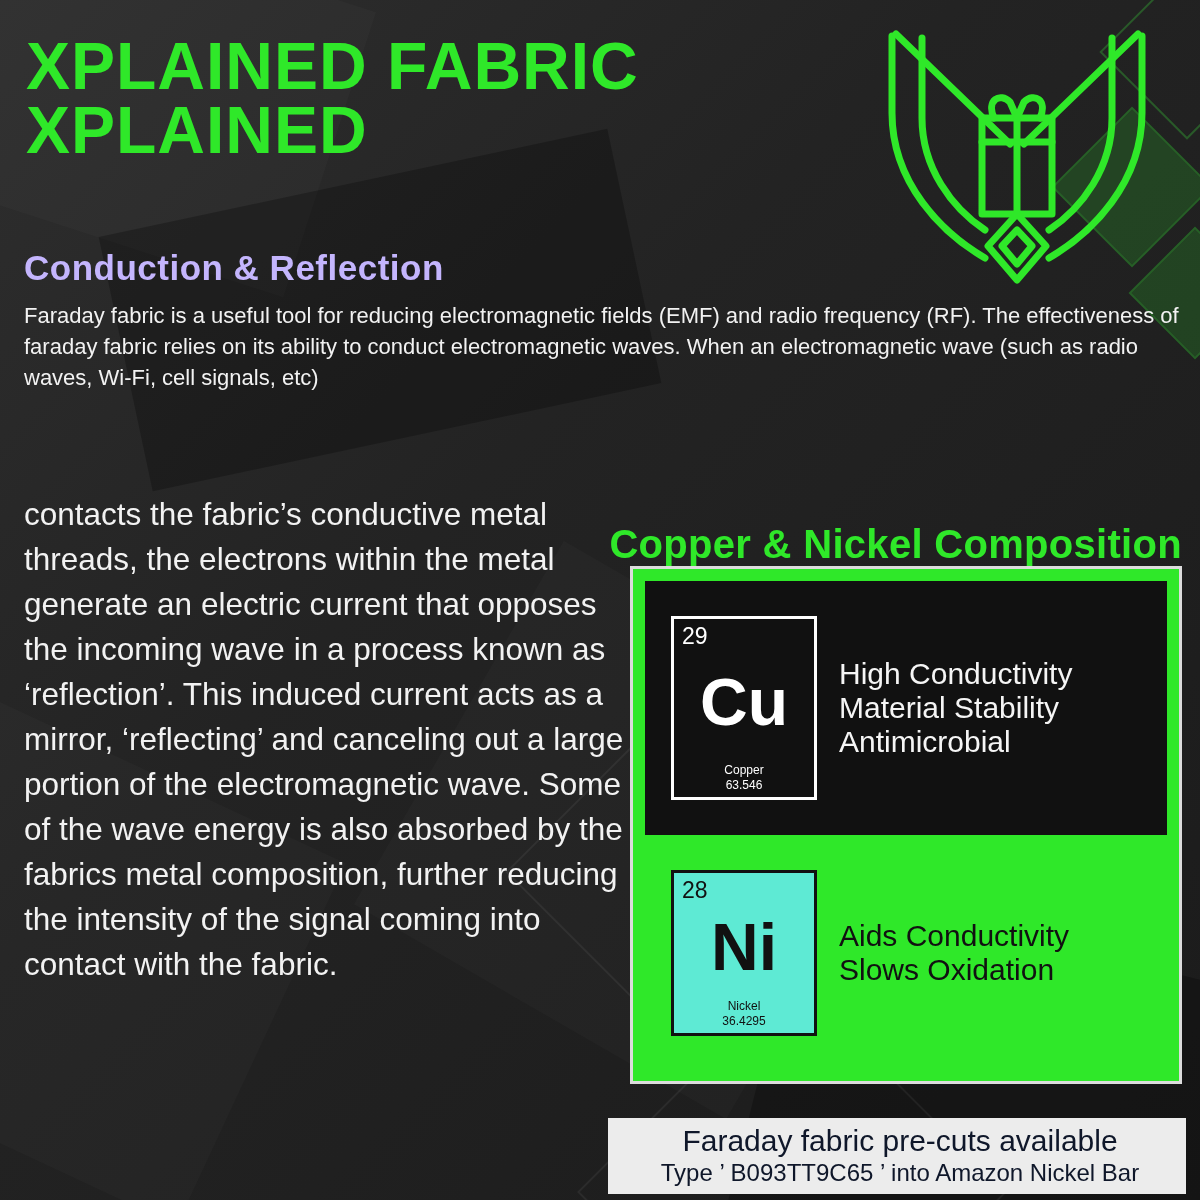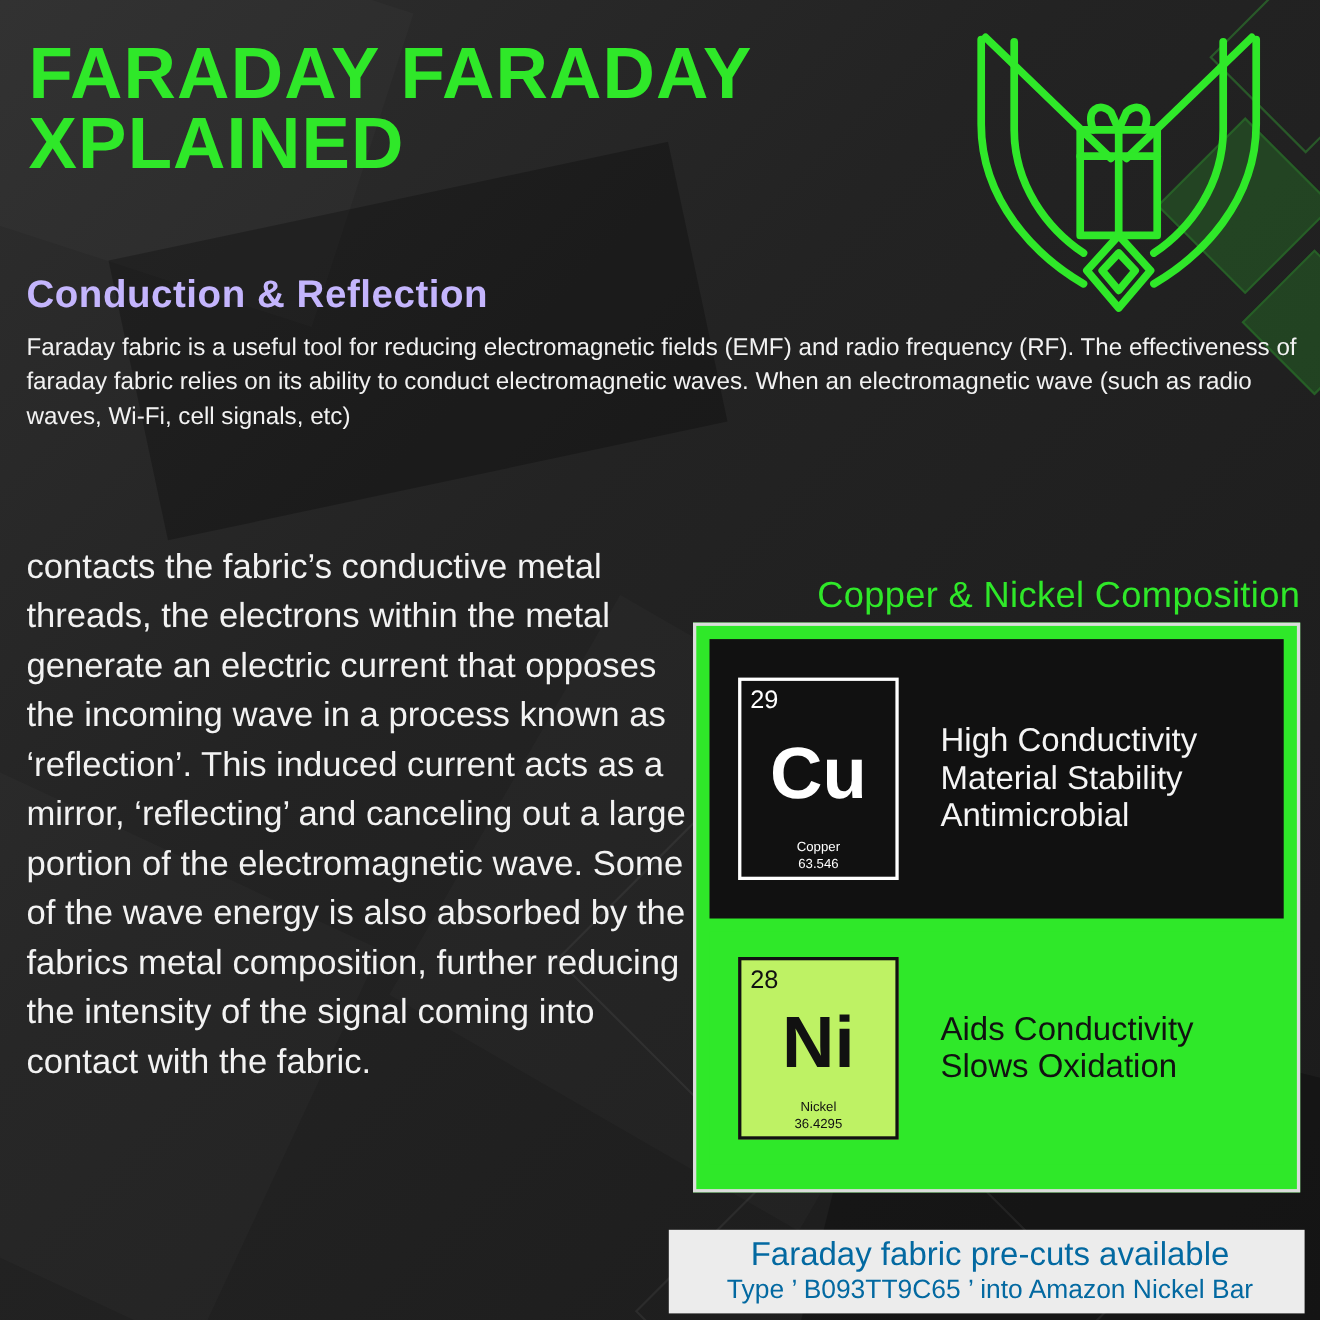"FARADAY FARADAY" div.title { text: FARADAY FARADAY -> XPLAINED FABRIC }
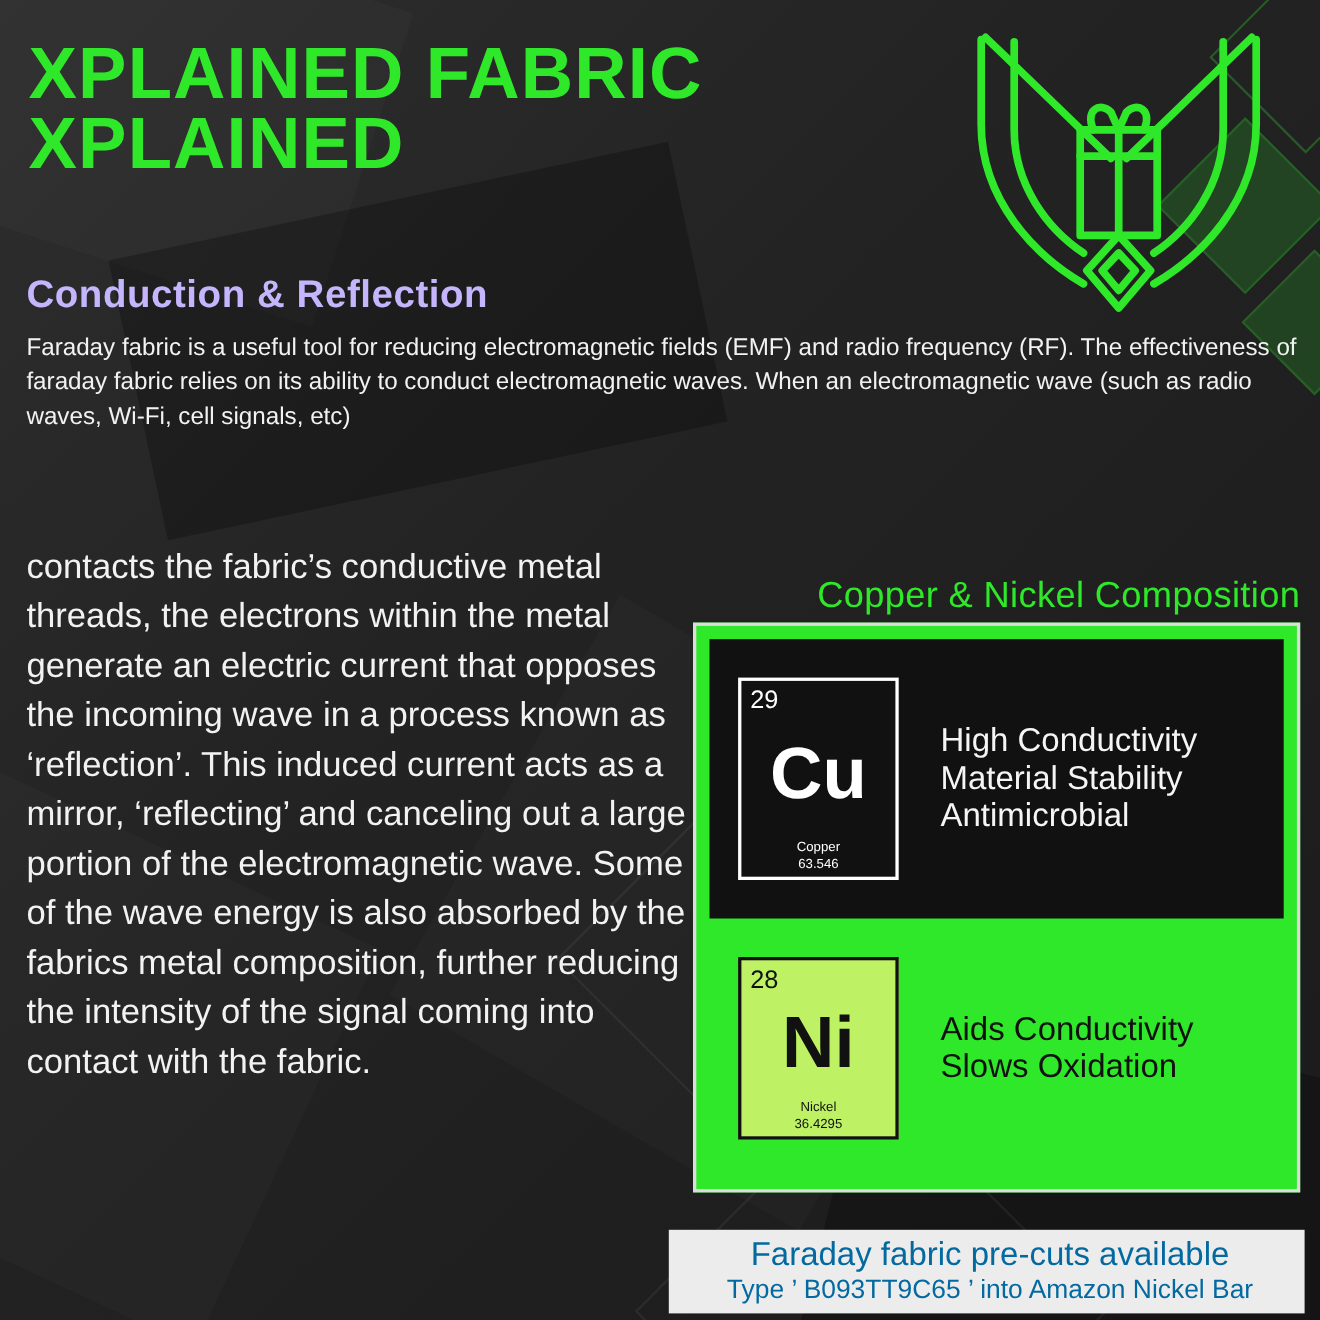"Copper & Nickel Composition" .comp-title { font-size: 33px -> 40px; font-weight: normal -> bold }
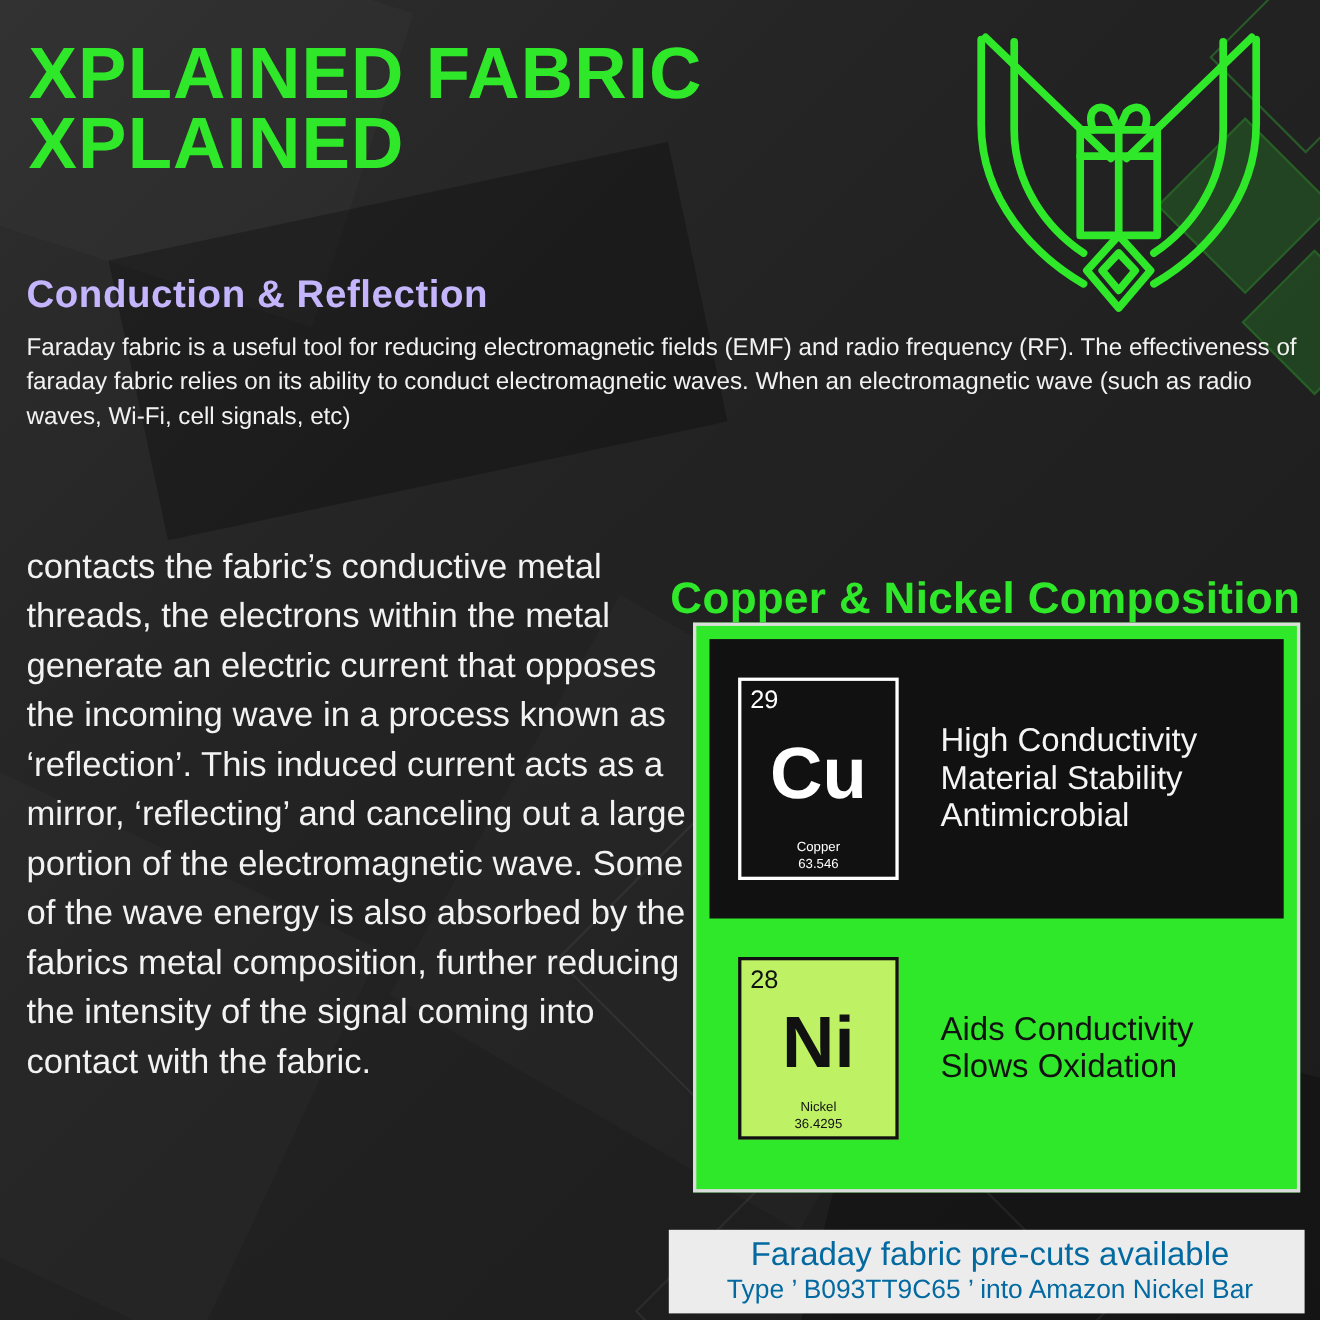"High Conductivity" .prop-list ul { margin: 16px -> 0 }
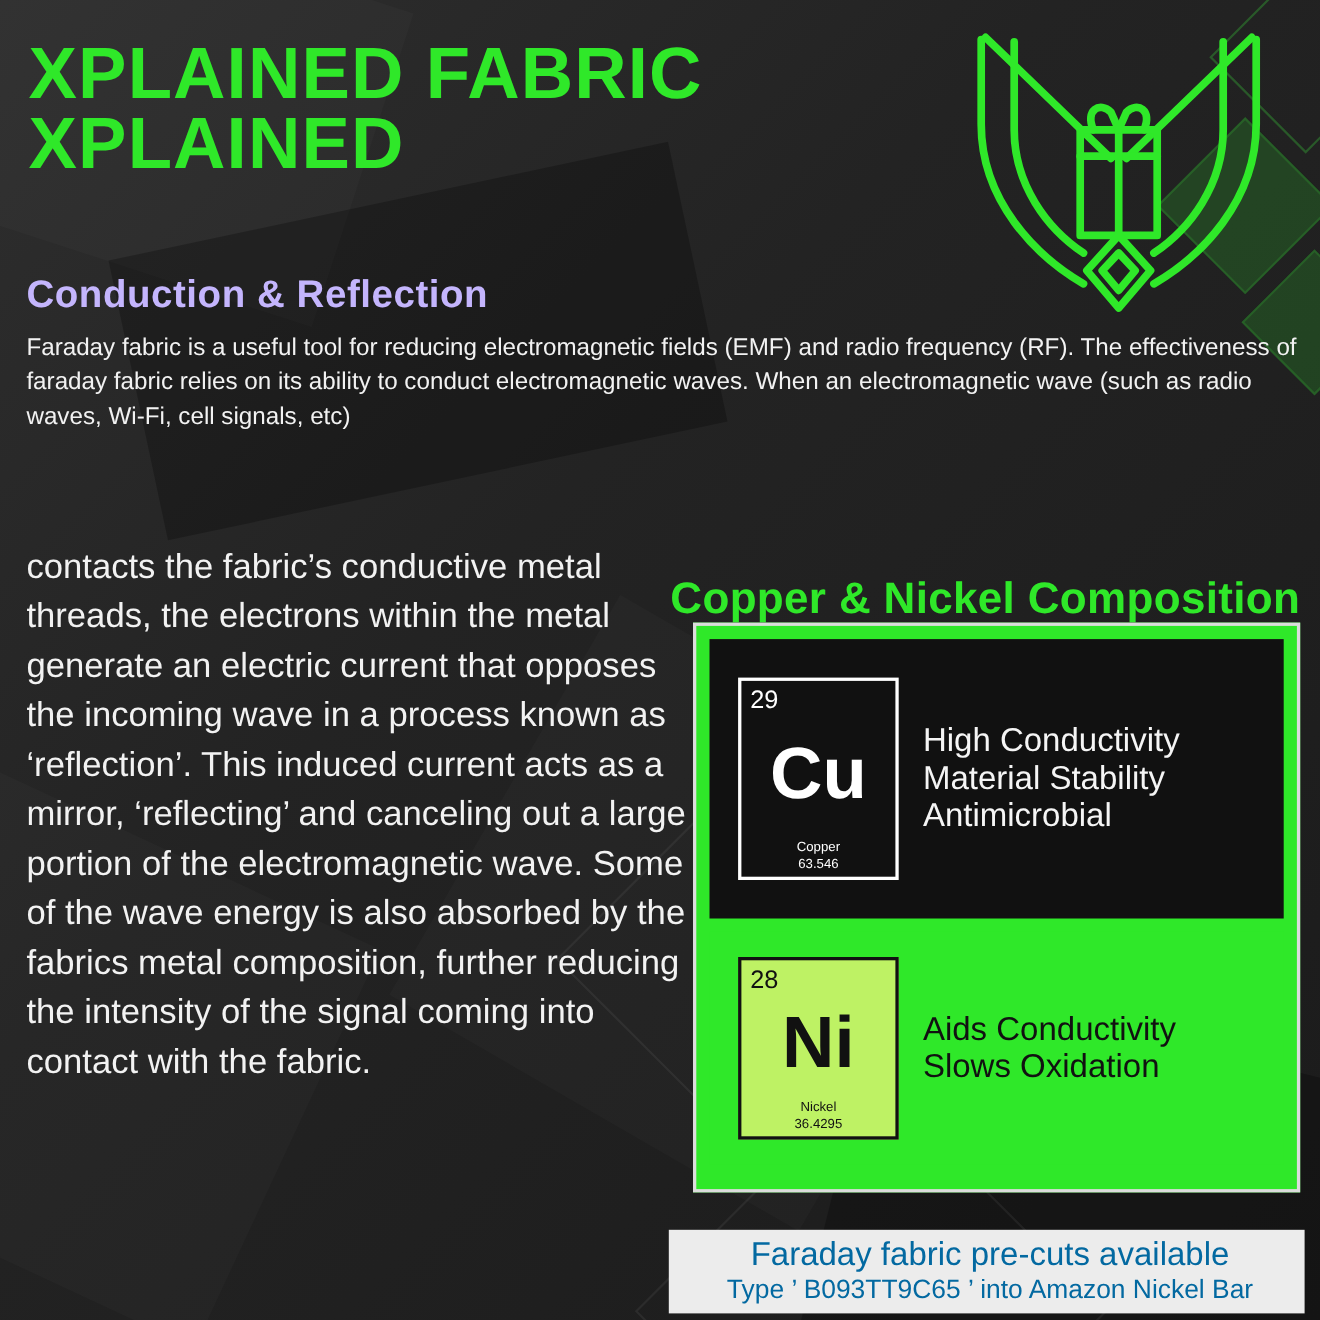"28" .elem-box.ni { background: #bef264 -> #5eead4 }
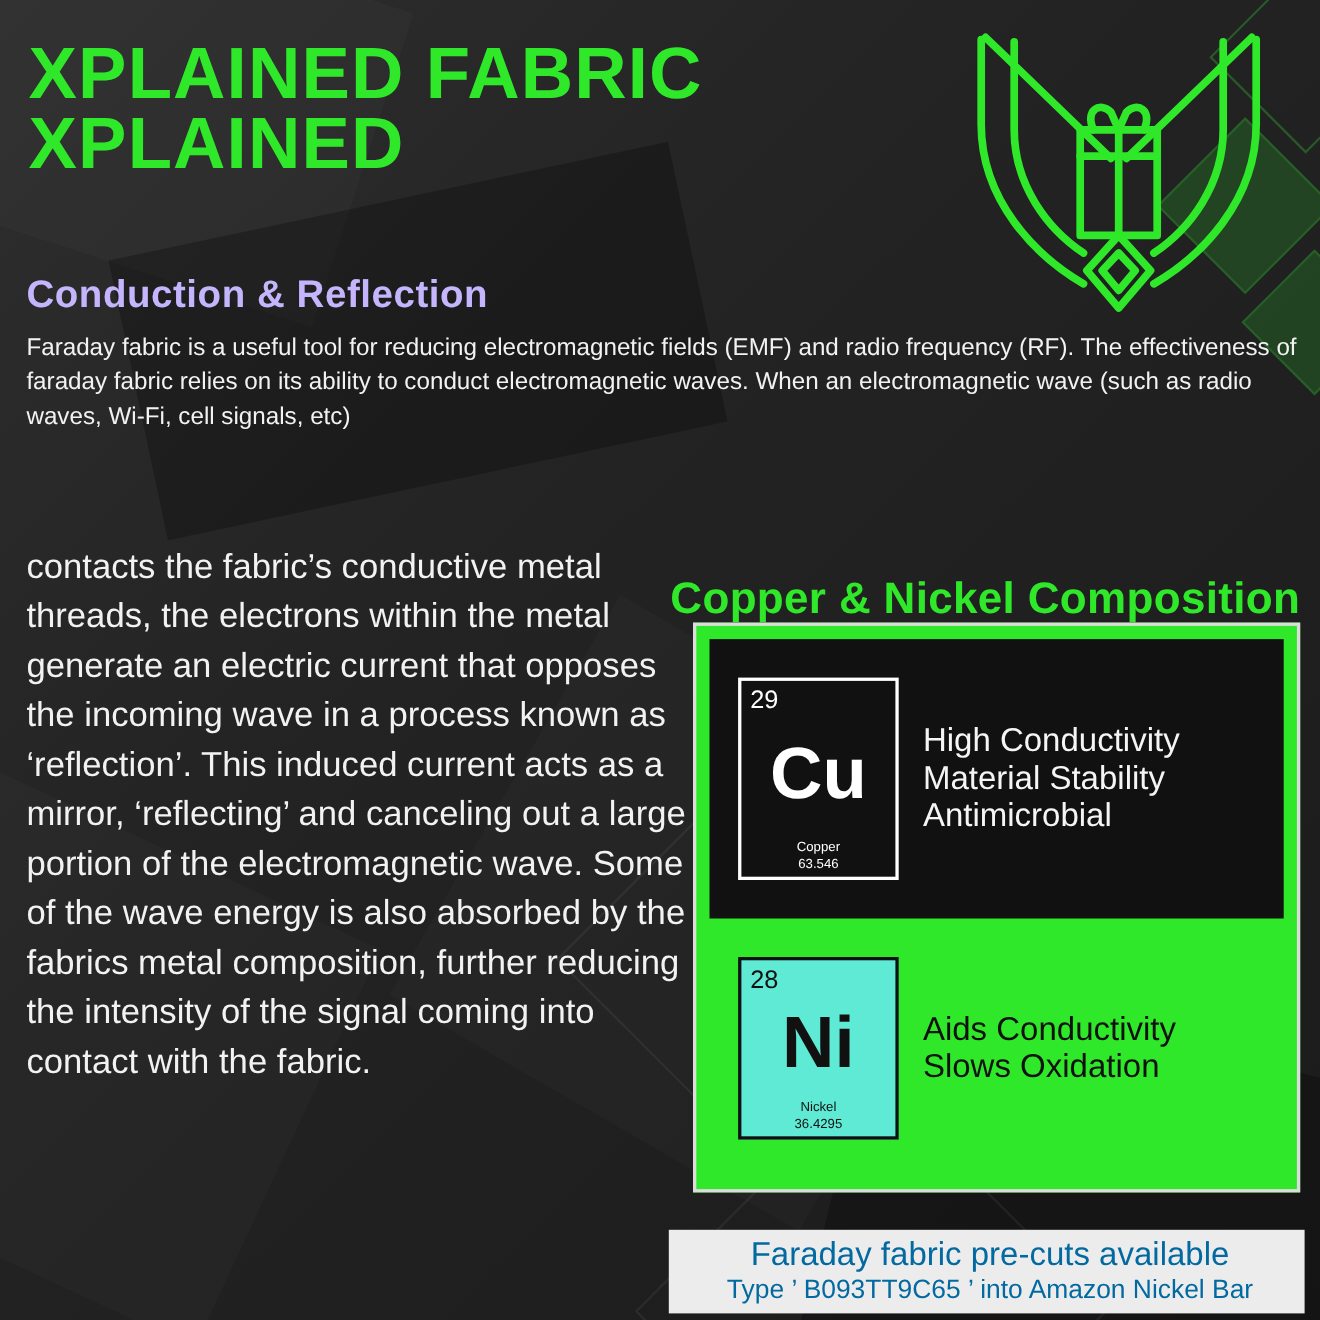"Faraday fabric pre-cuts available" .footer { color: #0369a1 -> #0f172a }
